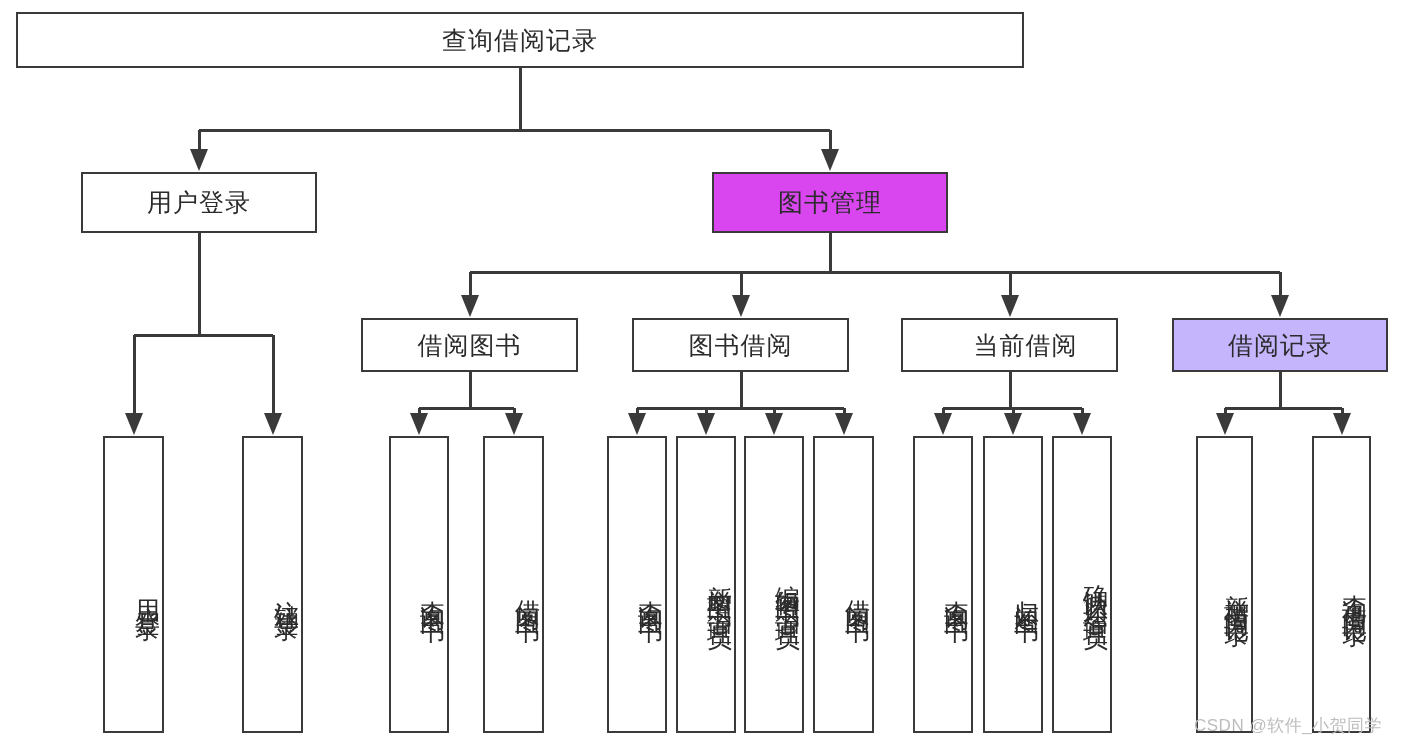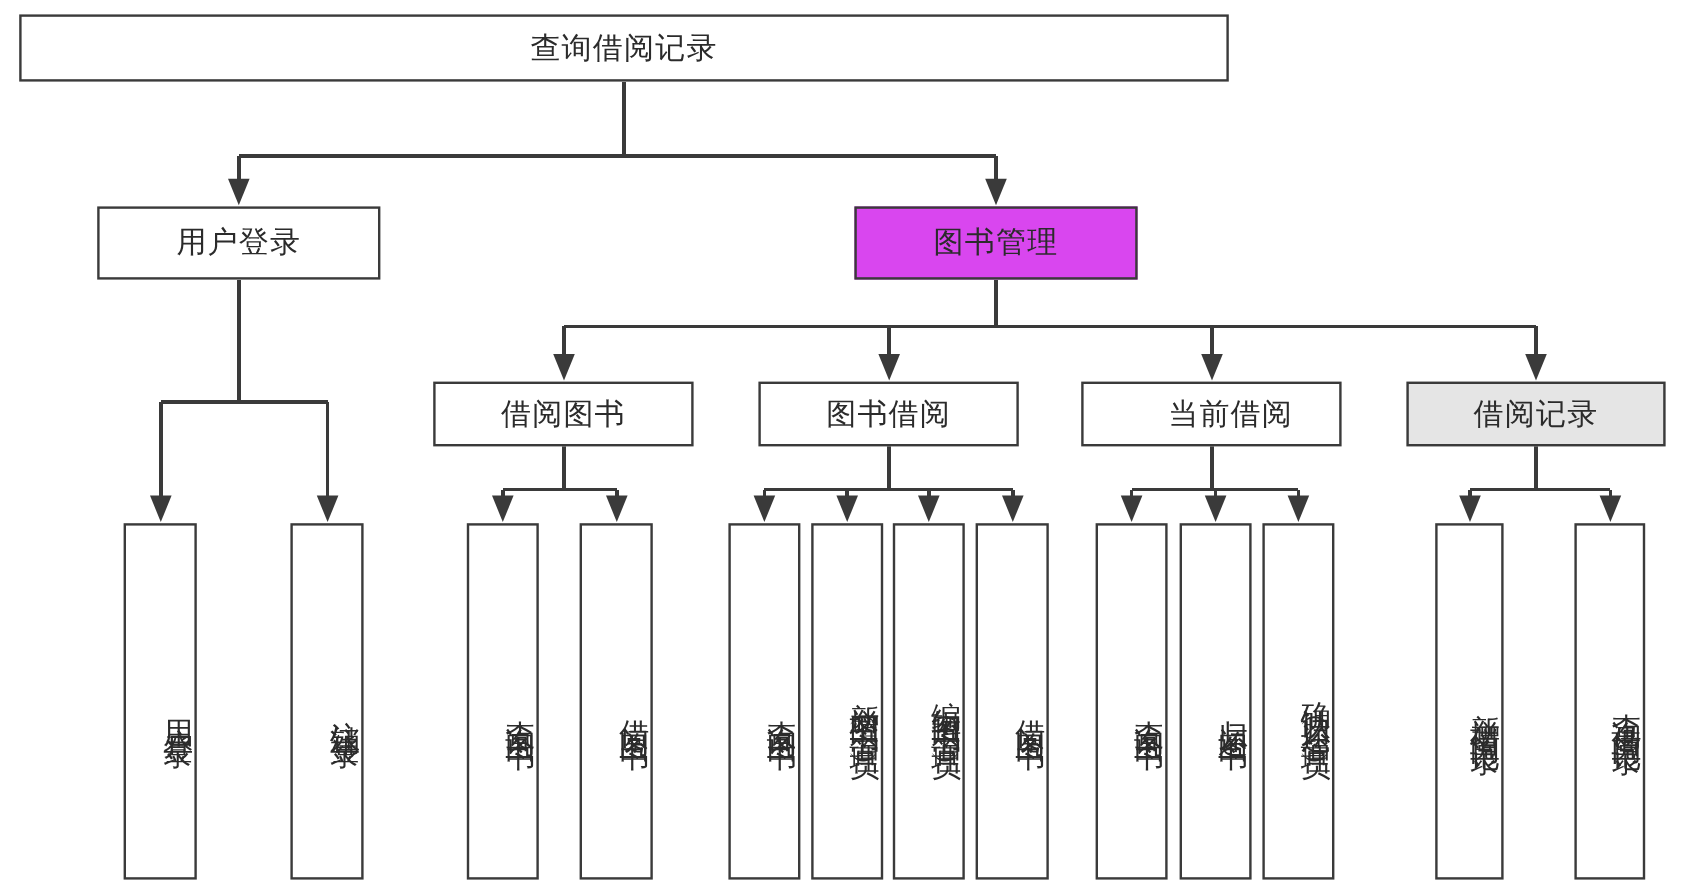"借阅记录" div.node { background: #e5e5e5 -> #c4b5fd }
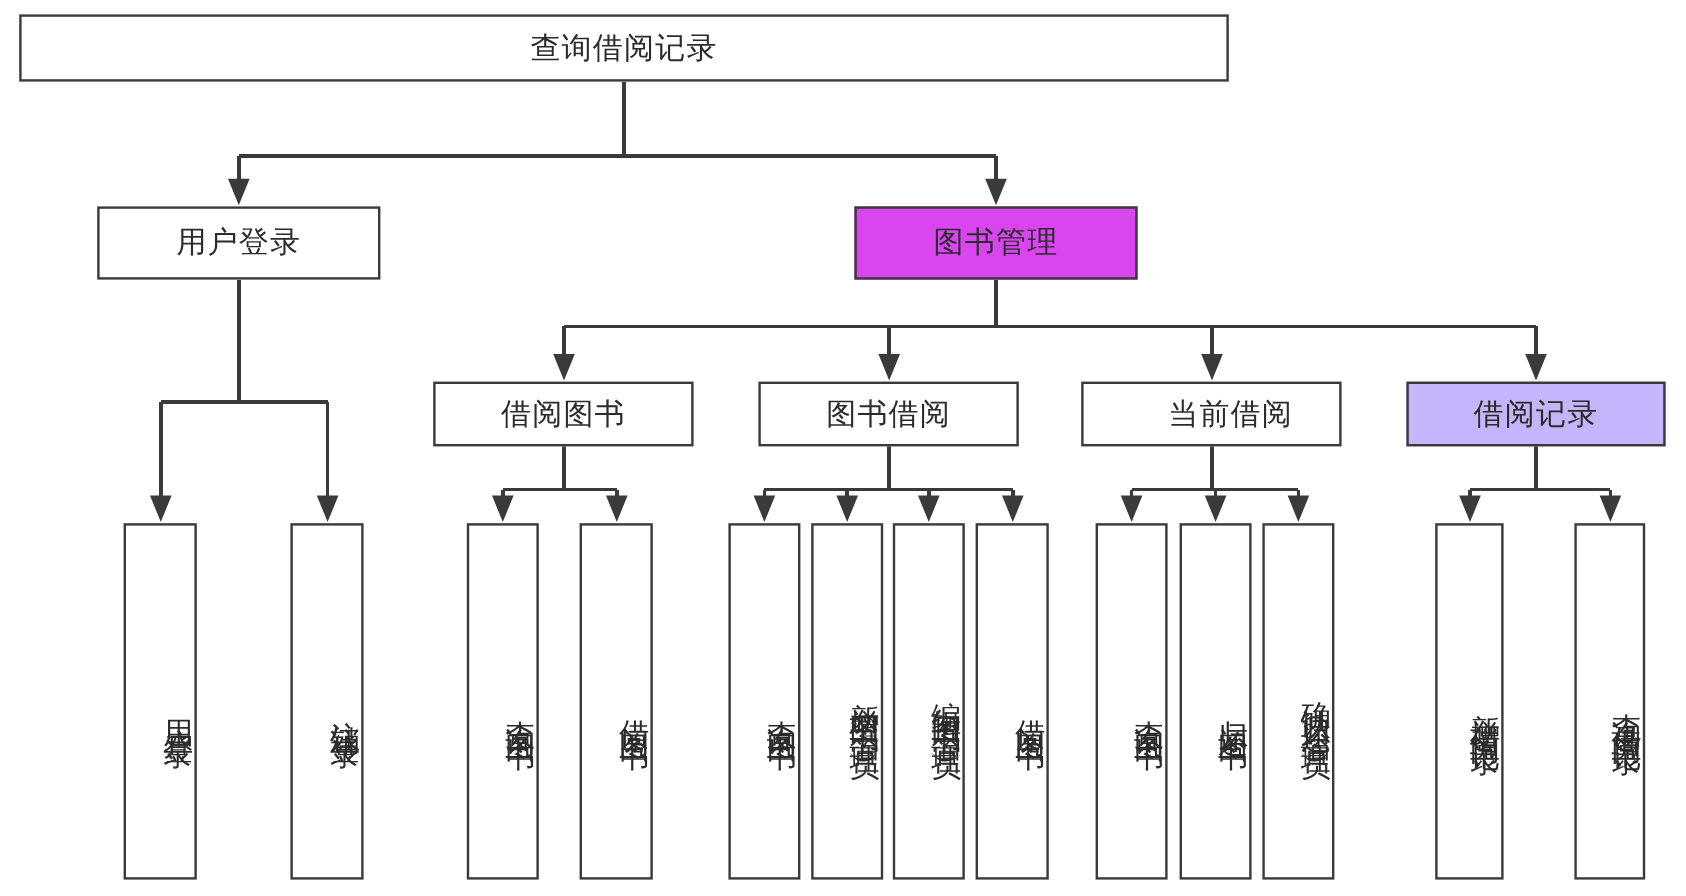"CSDN @软件_小贺同学" div.watermark { html: none -> <div>CSDN @软件_小贺同学</div> }
